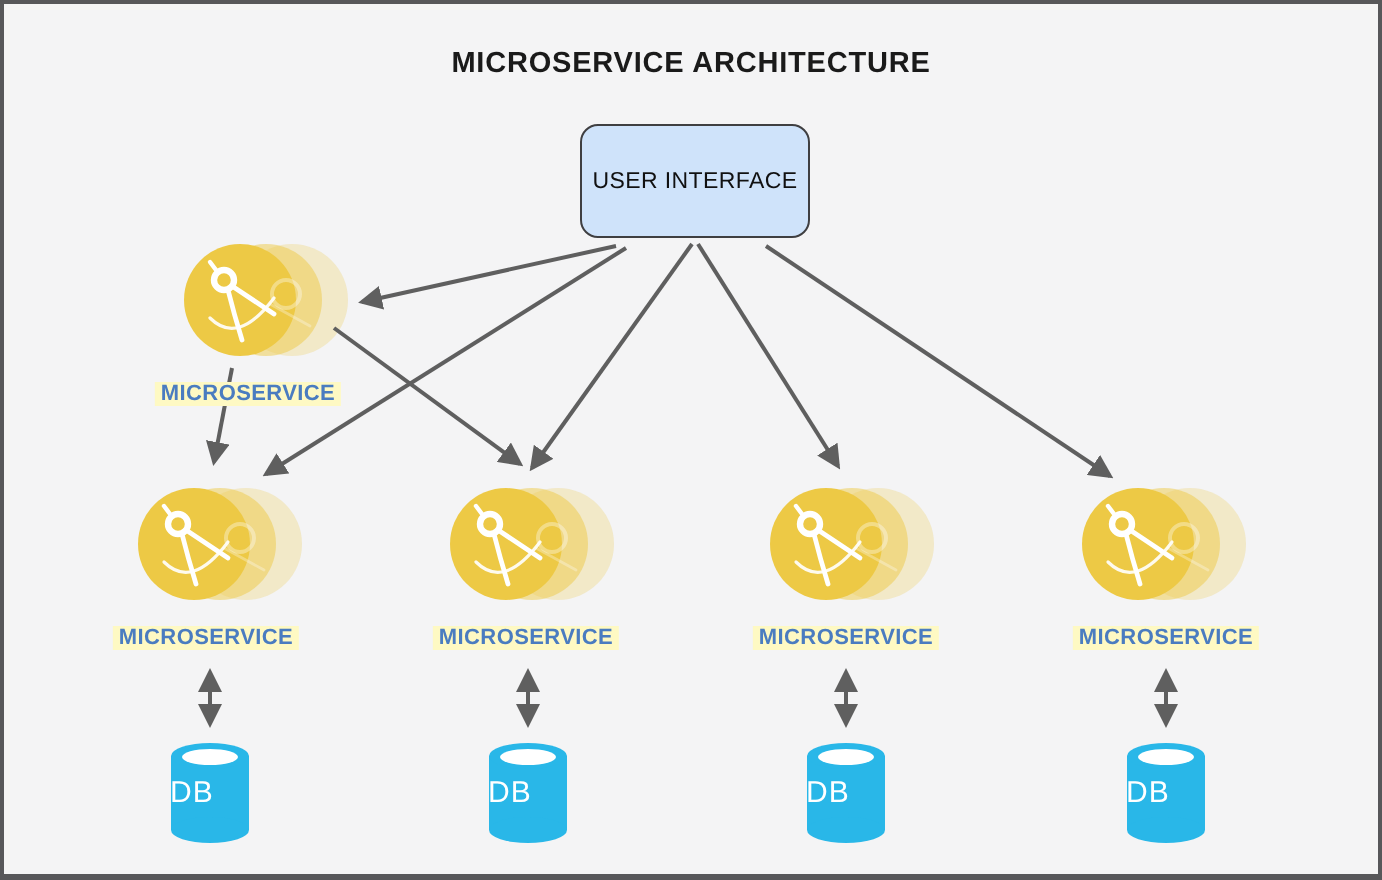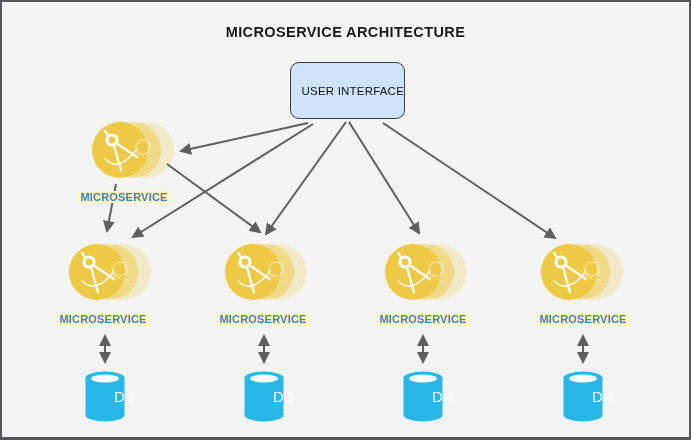"USER INTERFACE" .ui-box { justify-content: flex-end -> center }
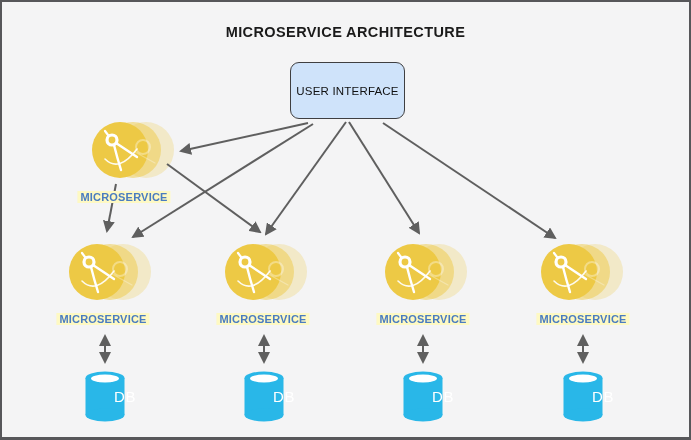"DB" .db-label { padding-left: 20px -> none; text-align: center -> none }
